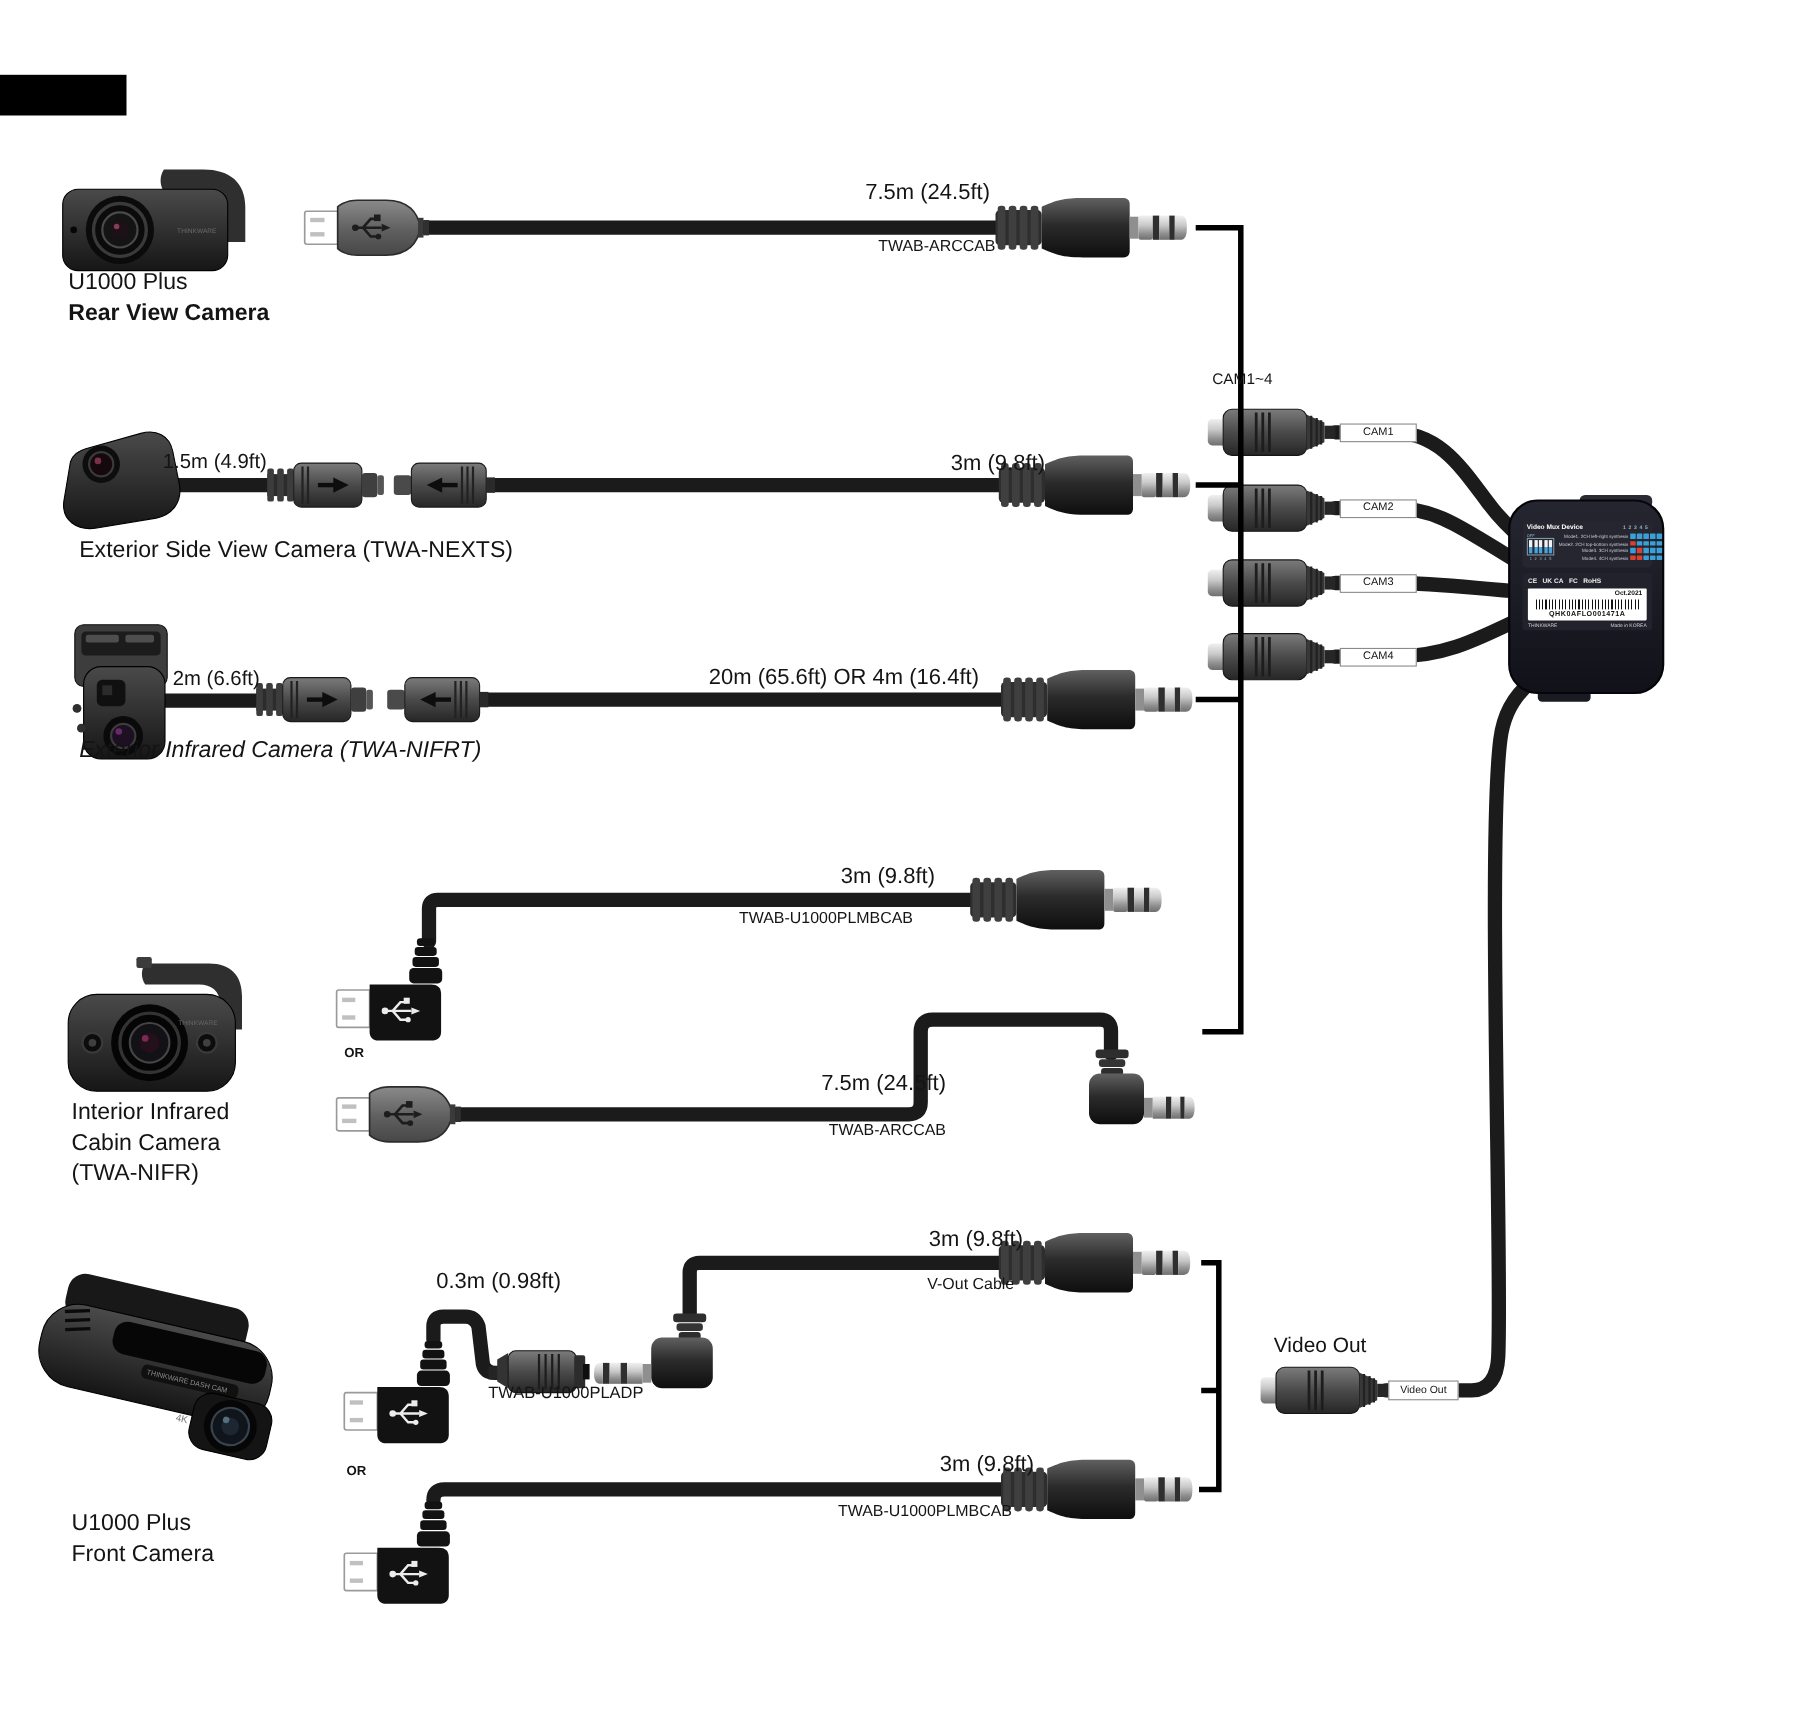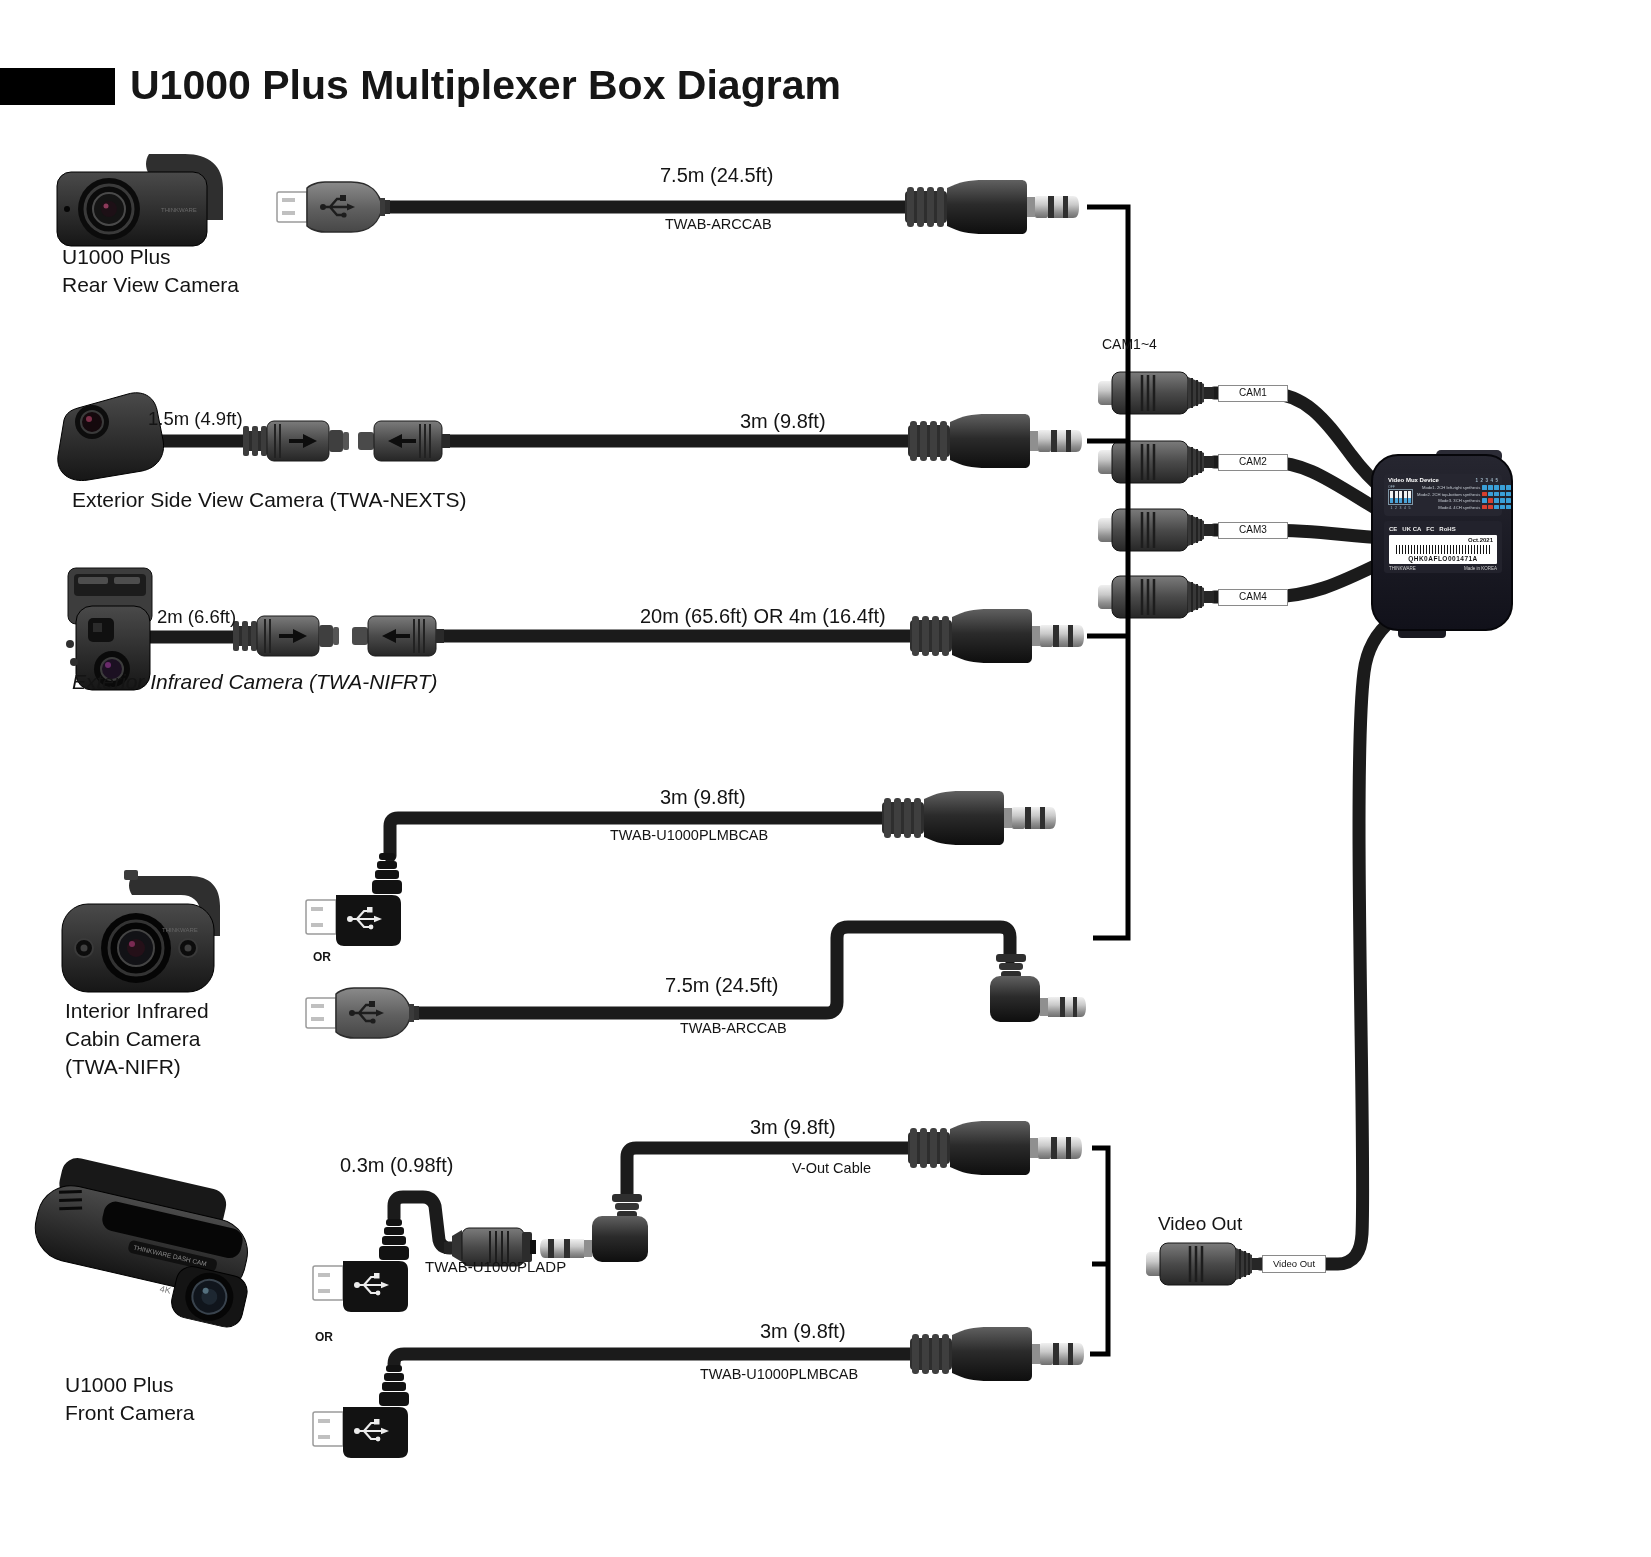"U1000 Plus Multiplexer Box Diagram" div.t { html: <div>U1000 Plus Multiplexer Box Diagram</div> -> none }
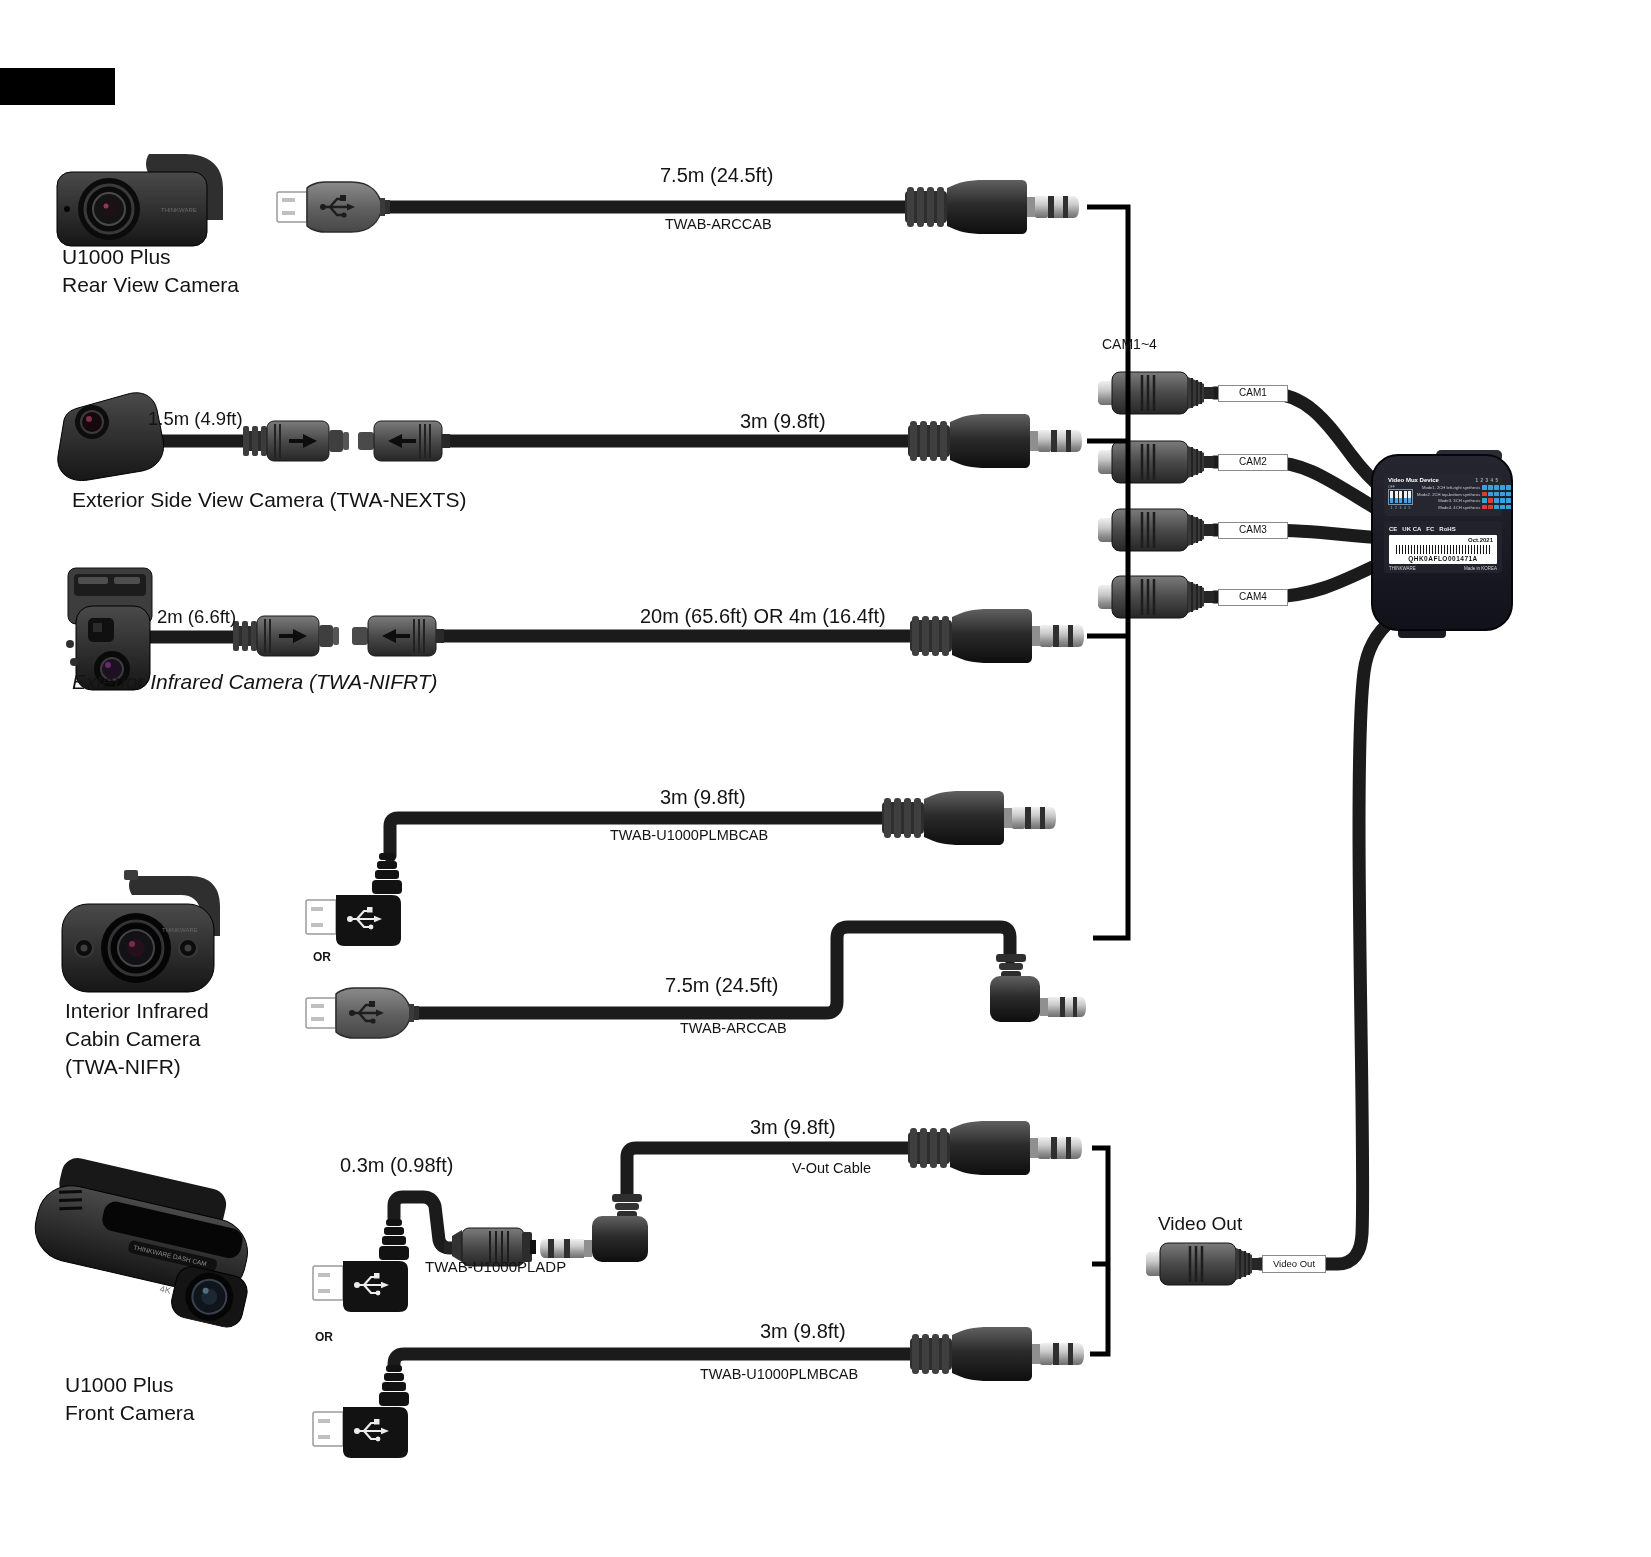"7.5m (24.5ft)" .ctr { text-align: left -> right }
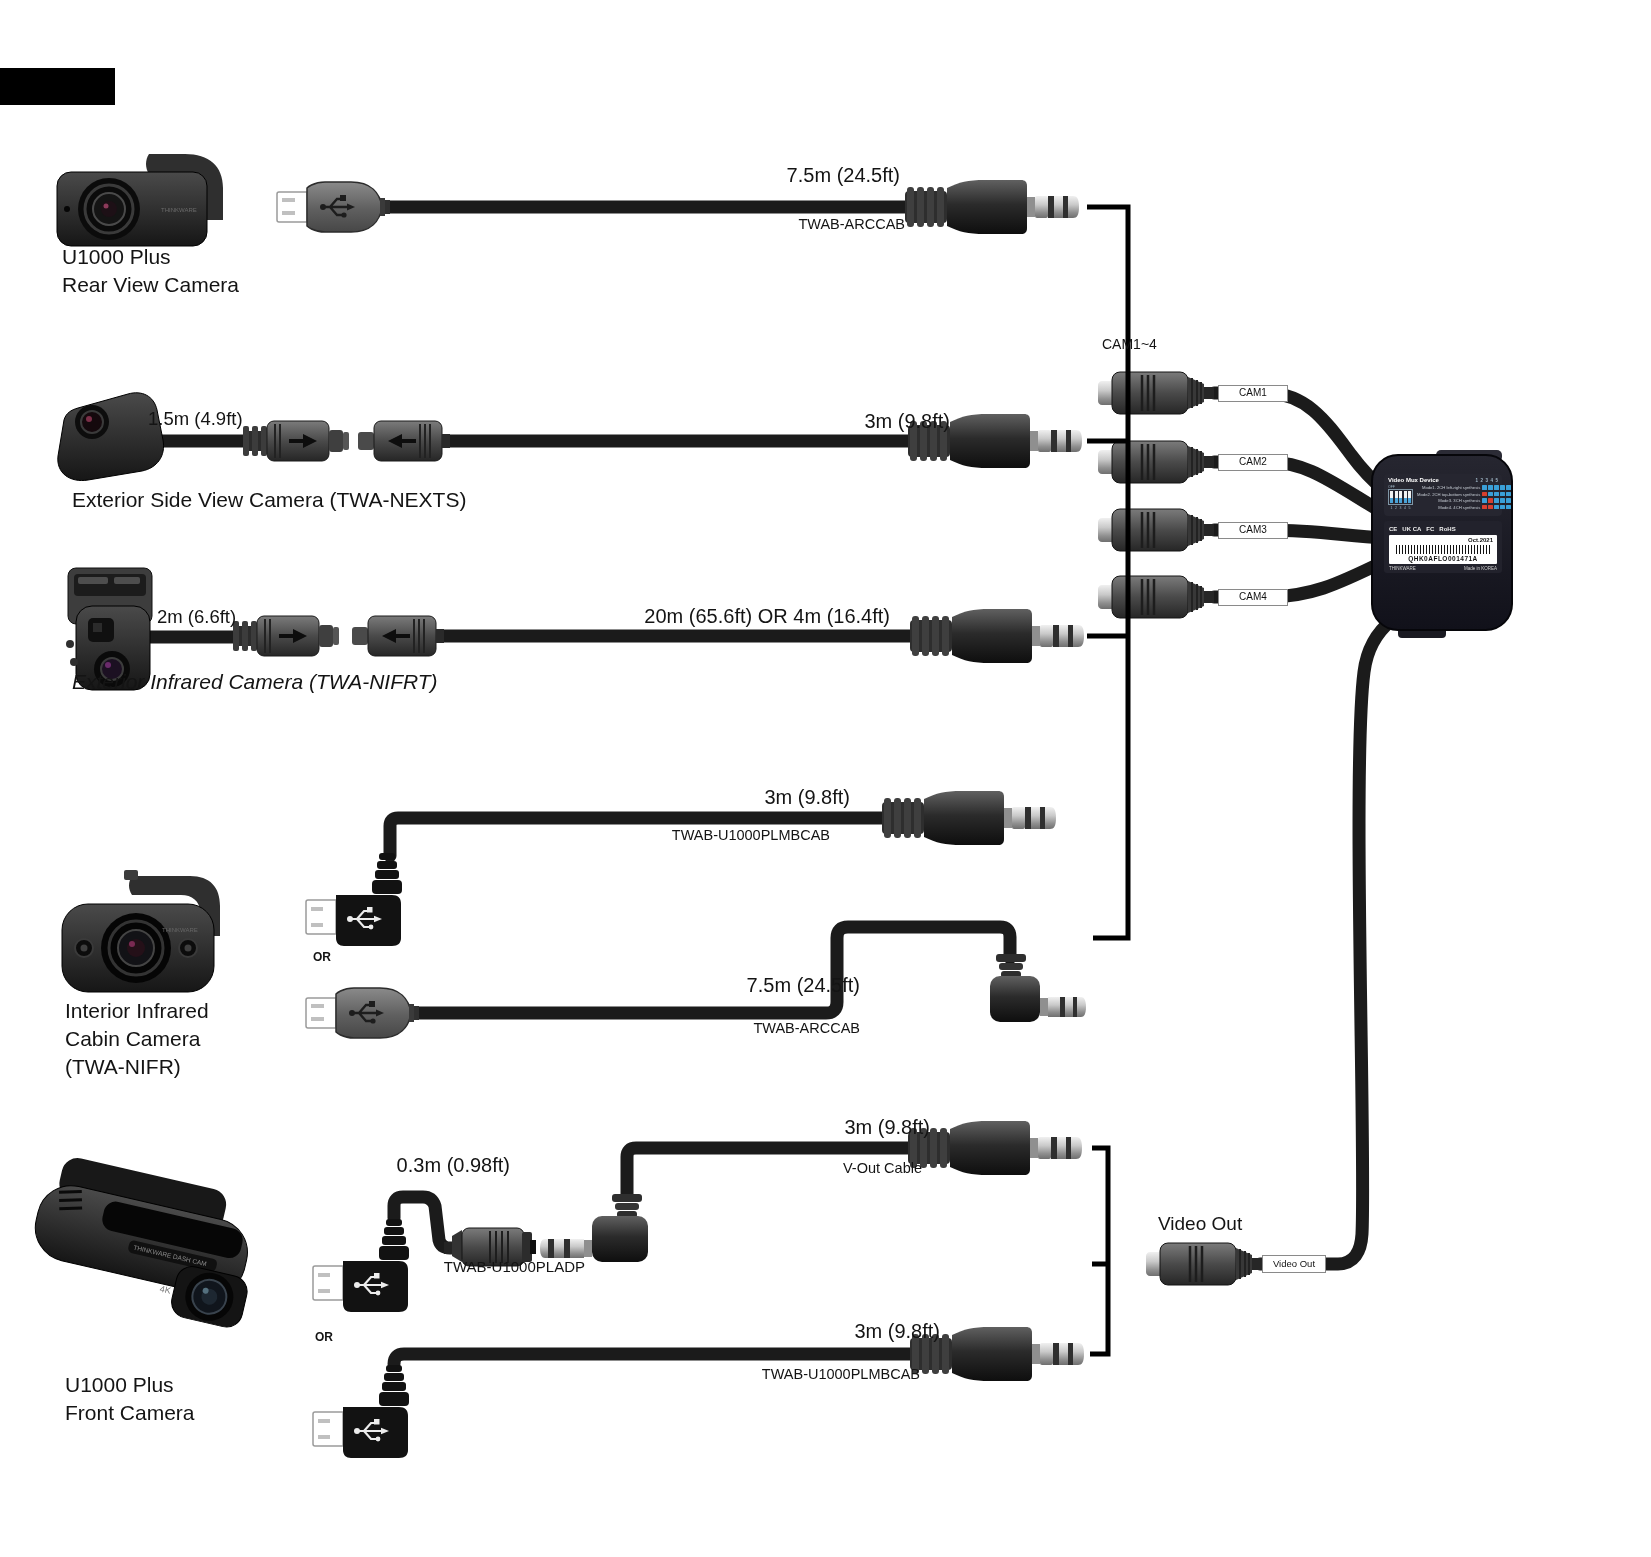"Rear View Camera" div.t { font-weight: none -> bold }
